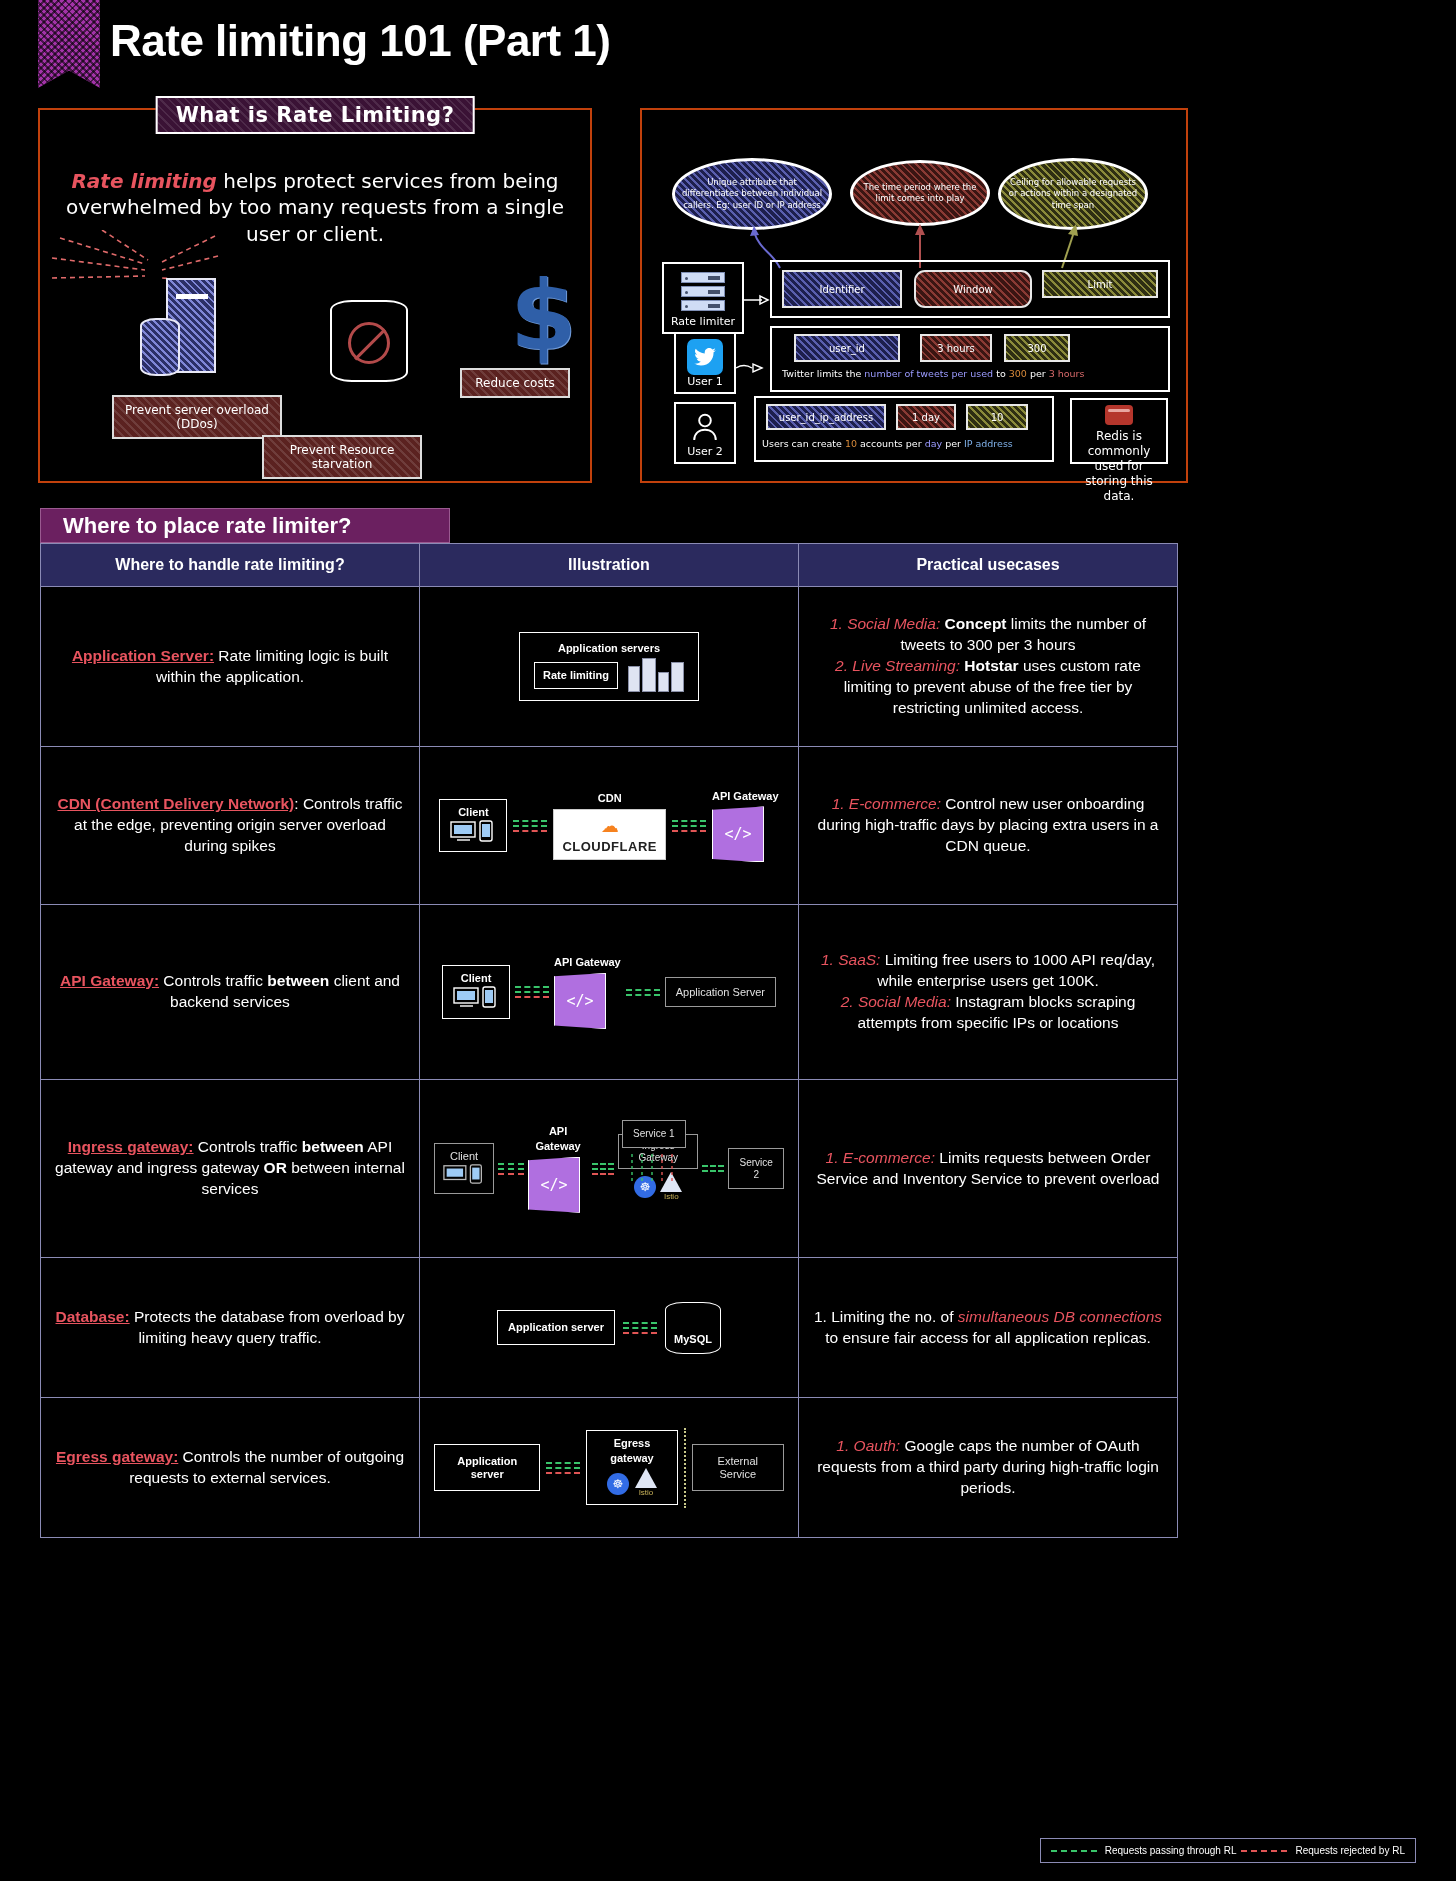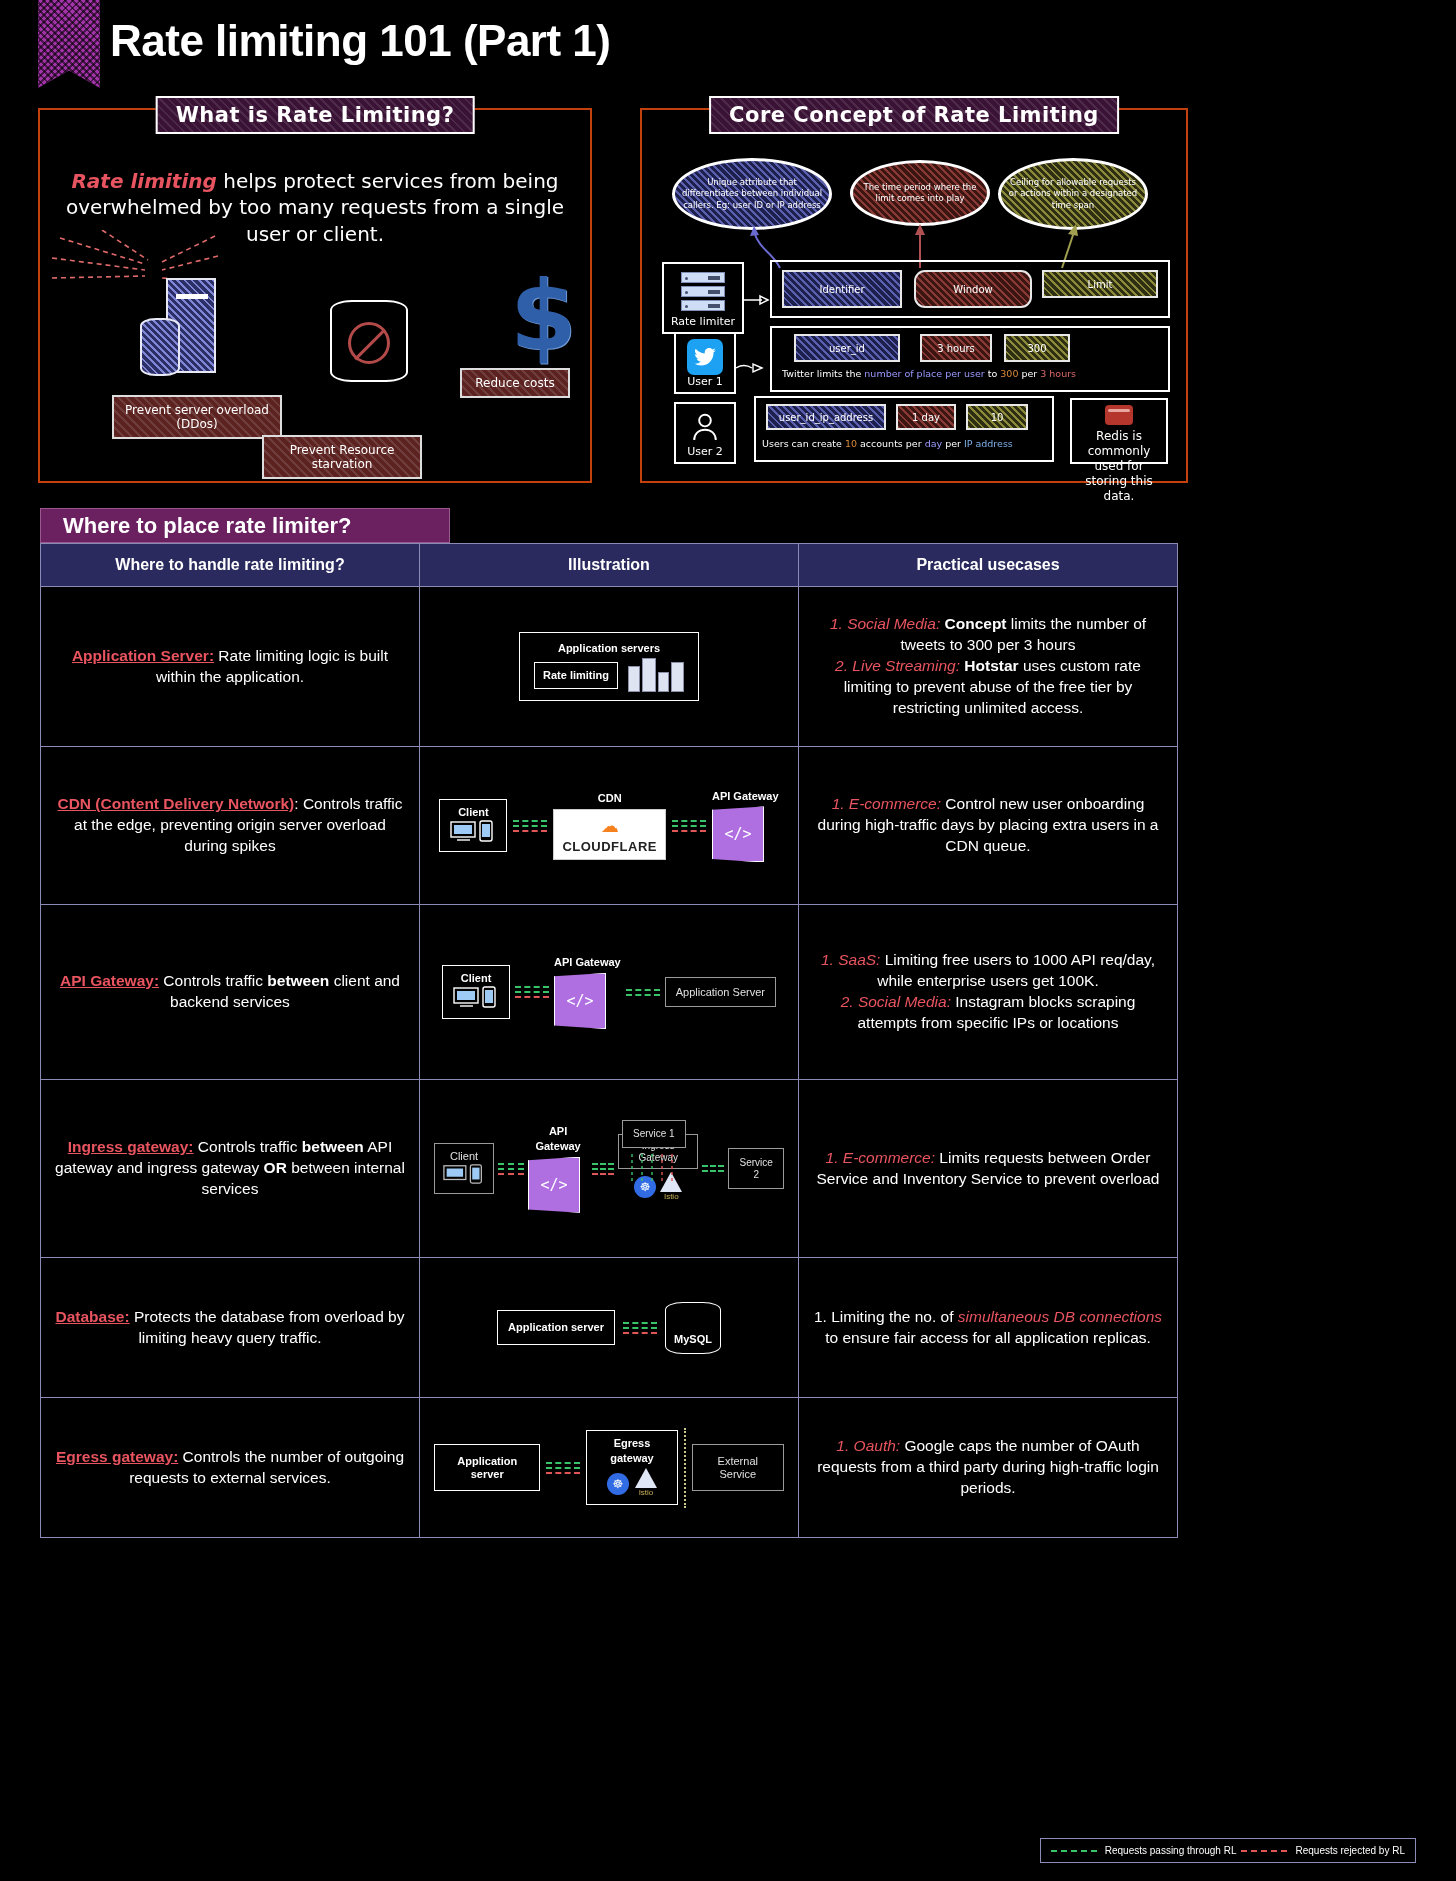"Core Concept of Rate Limiting" div.panel-title { html: <div>Core Concept of Rate Limiting</div> -> none }
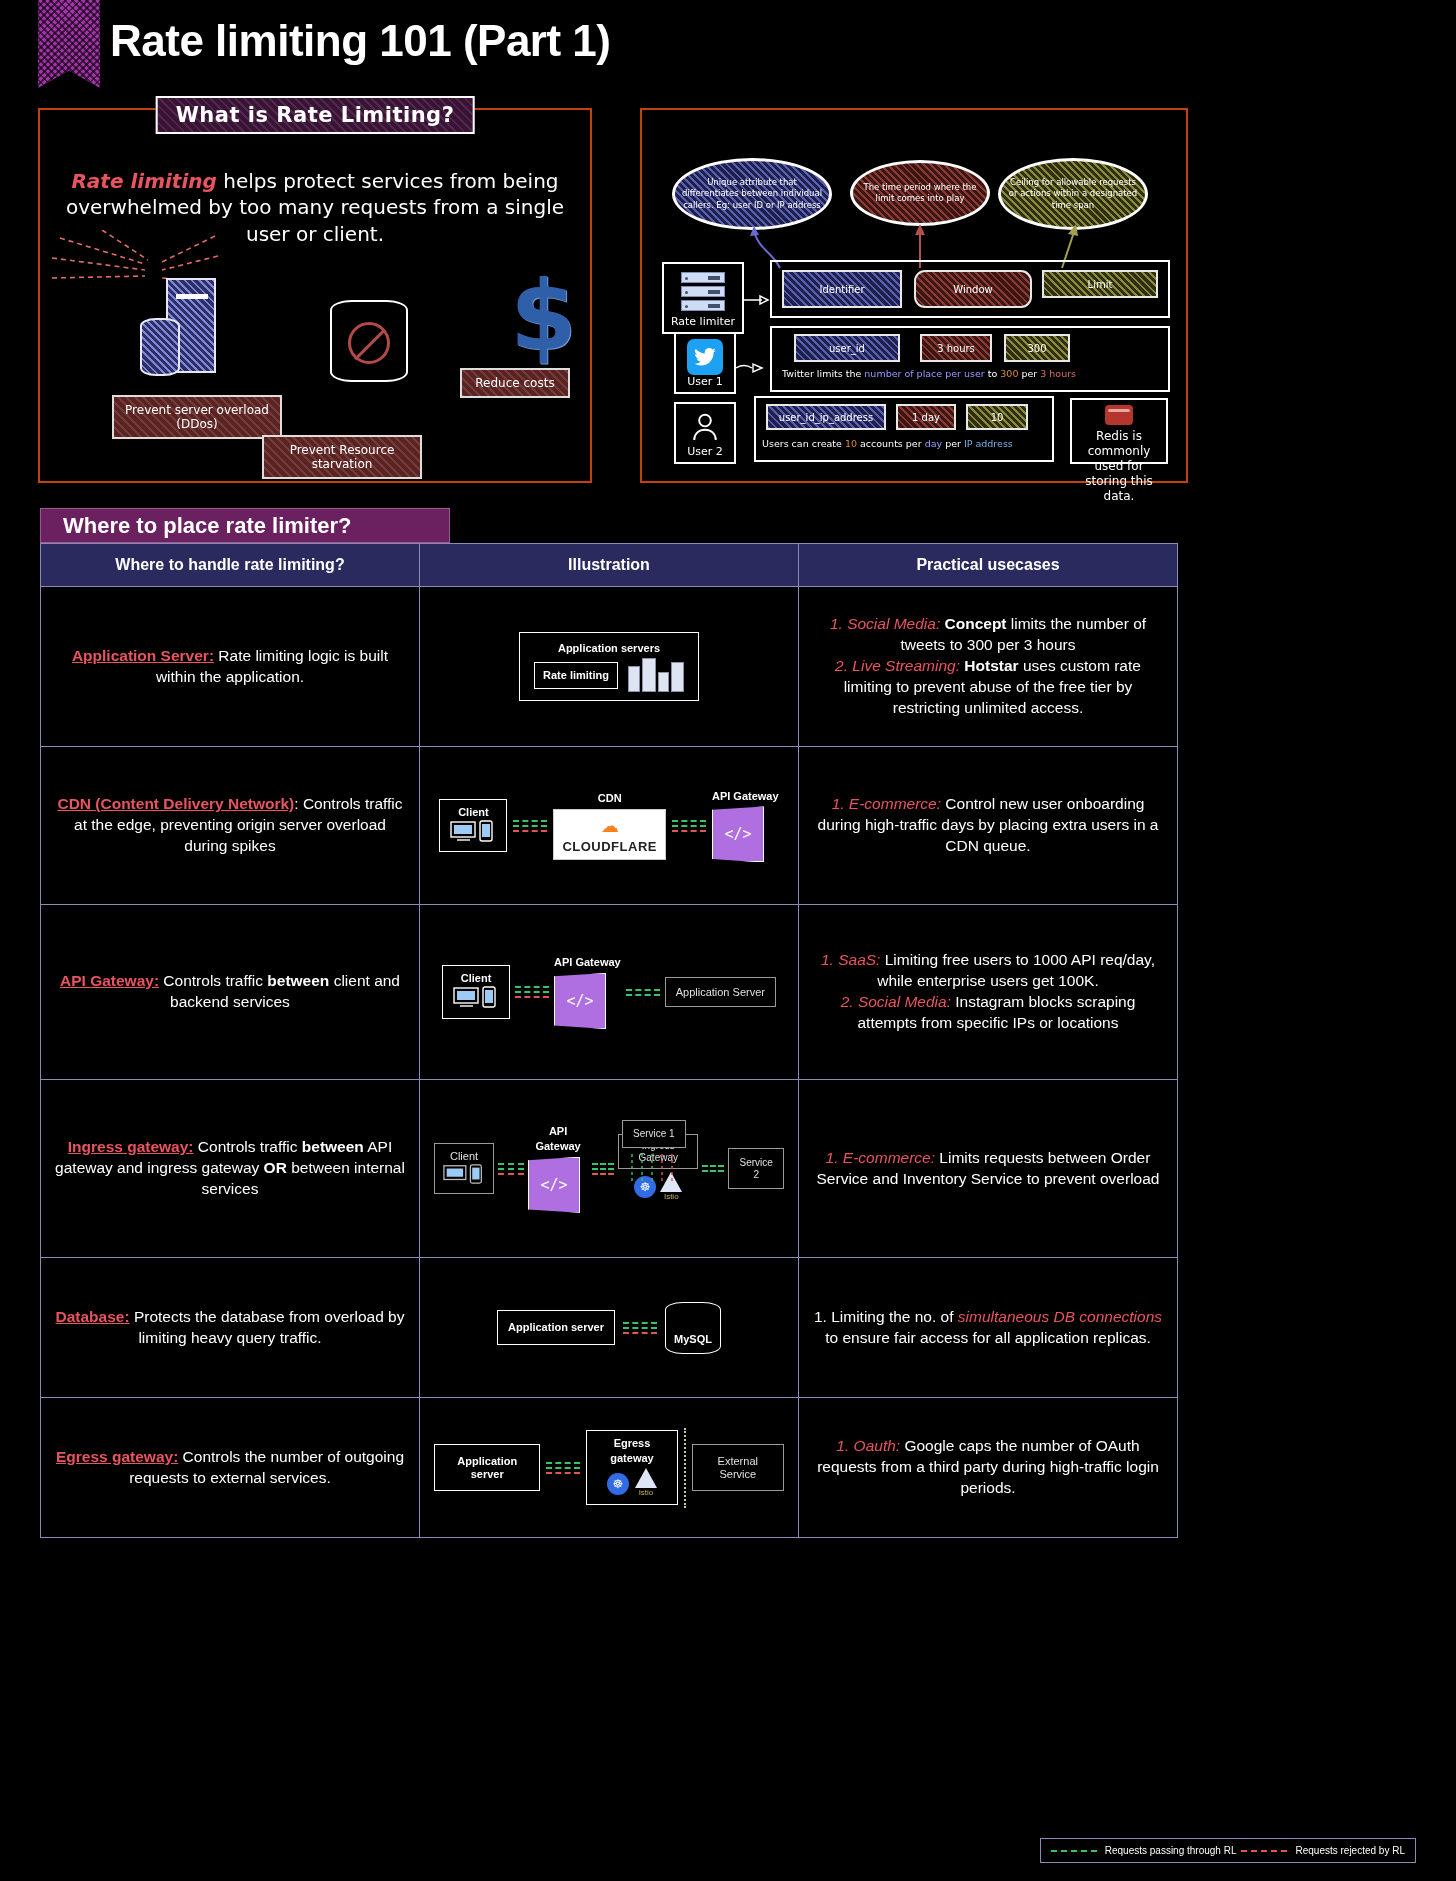"number of place per user" span.v { text: place per user -> tweets per used }
